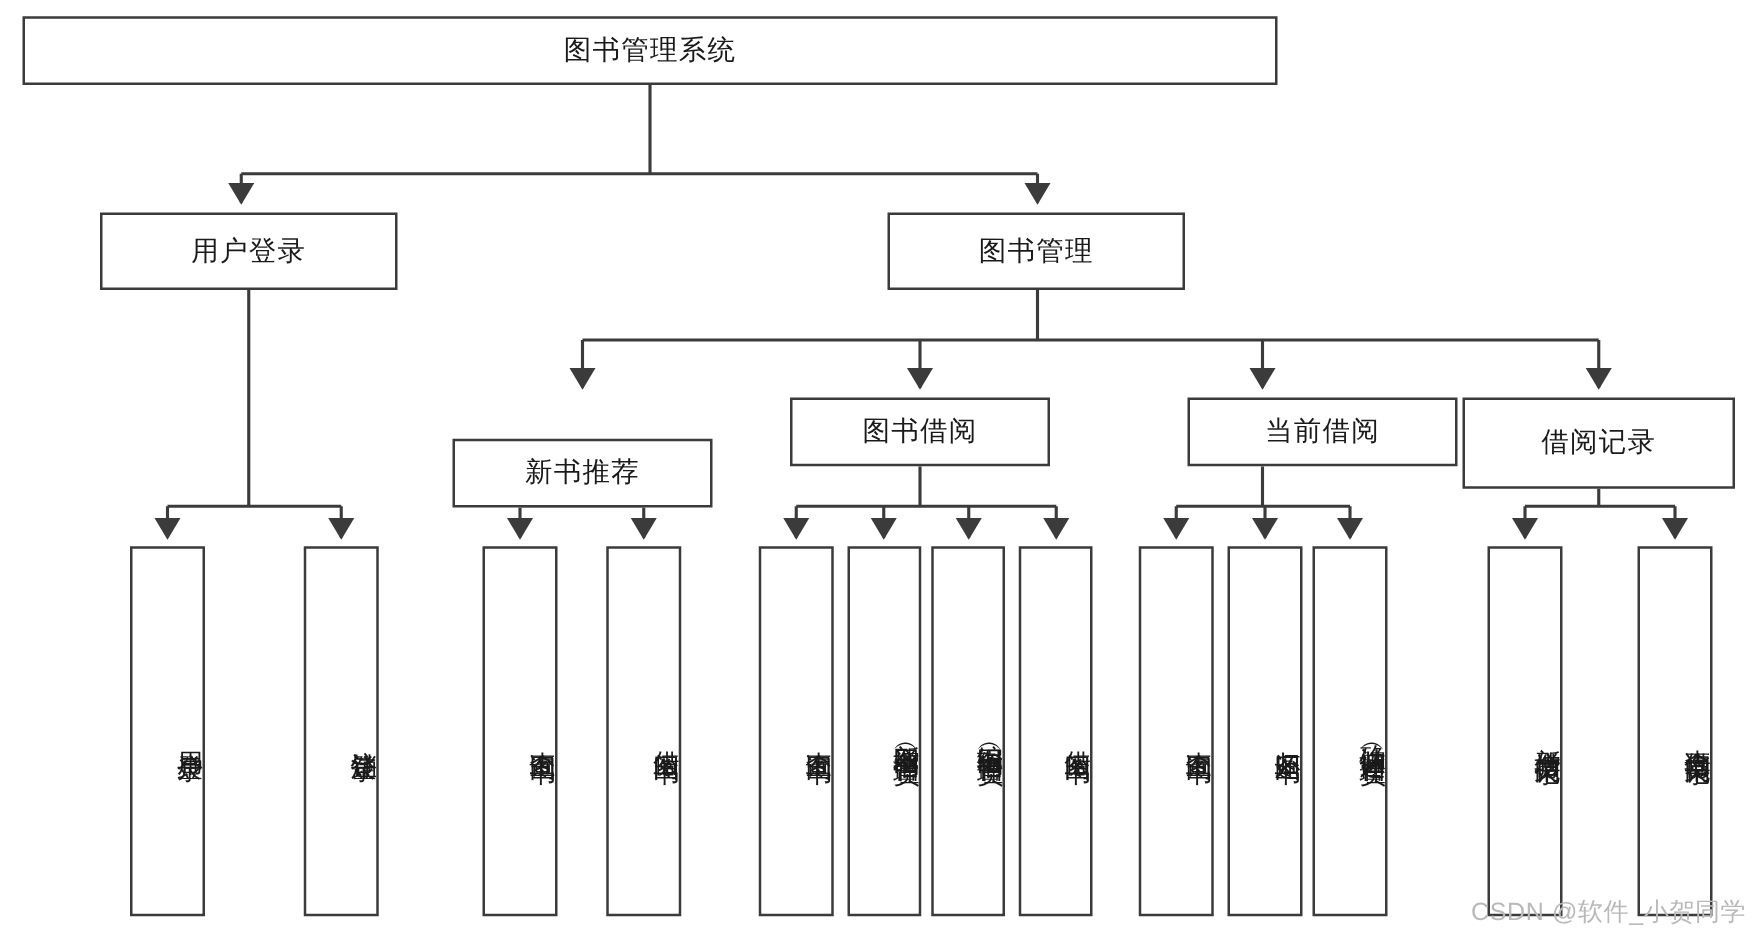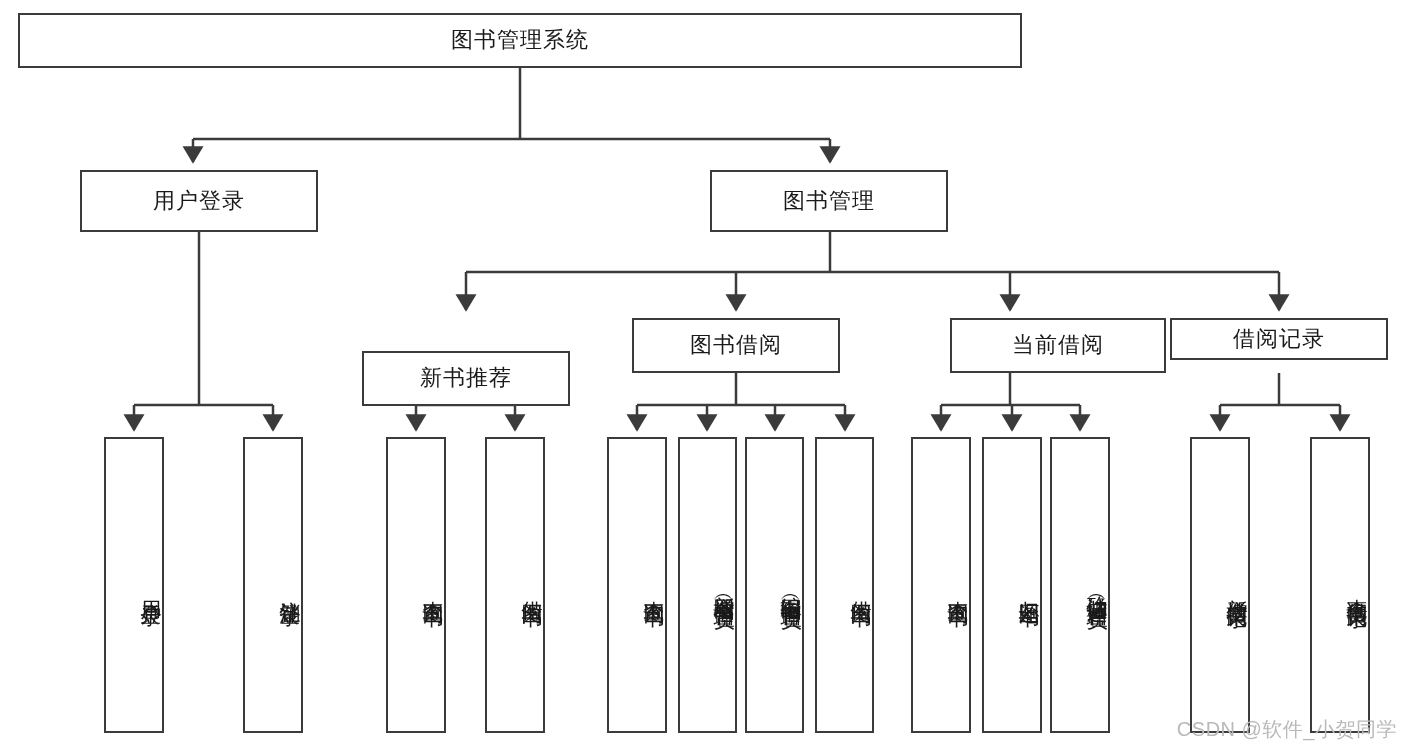"借阅记录" div.node { height: 42px -> 73px }
